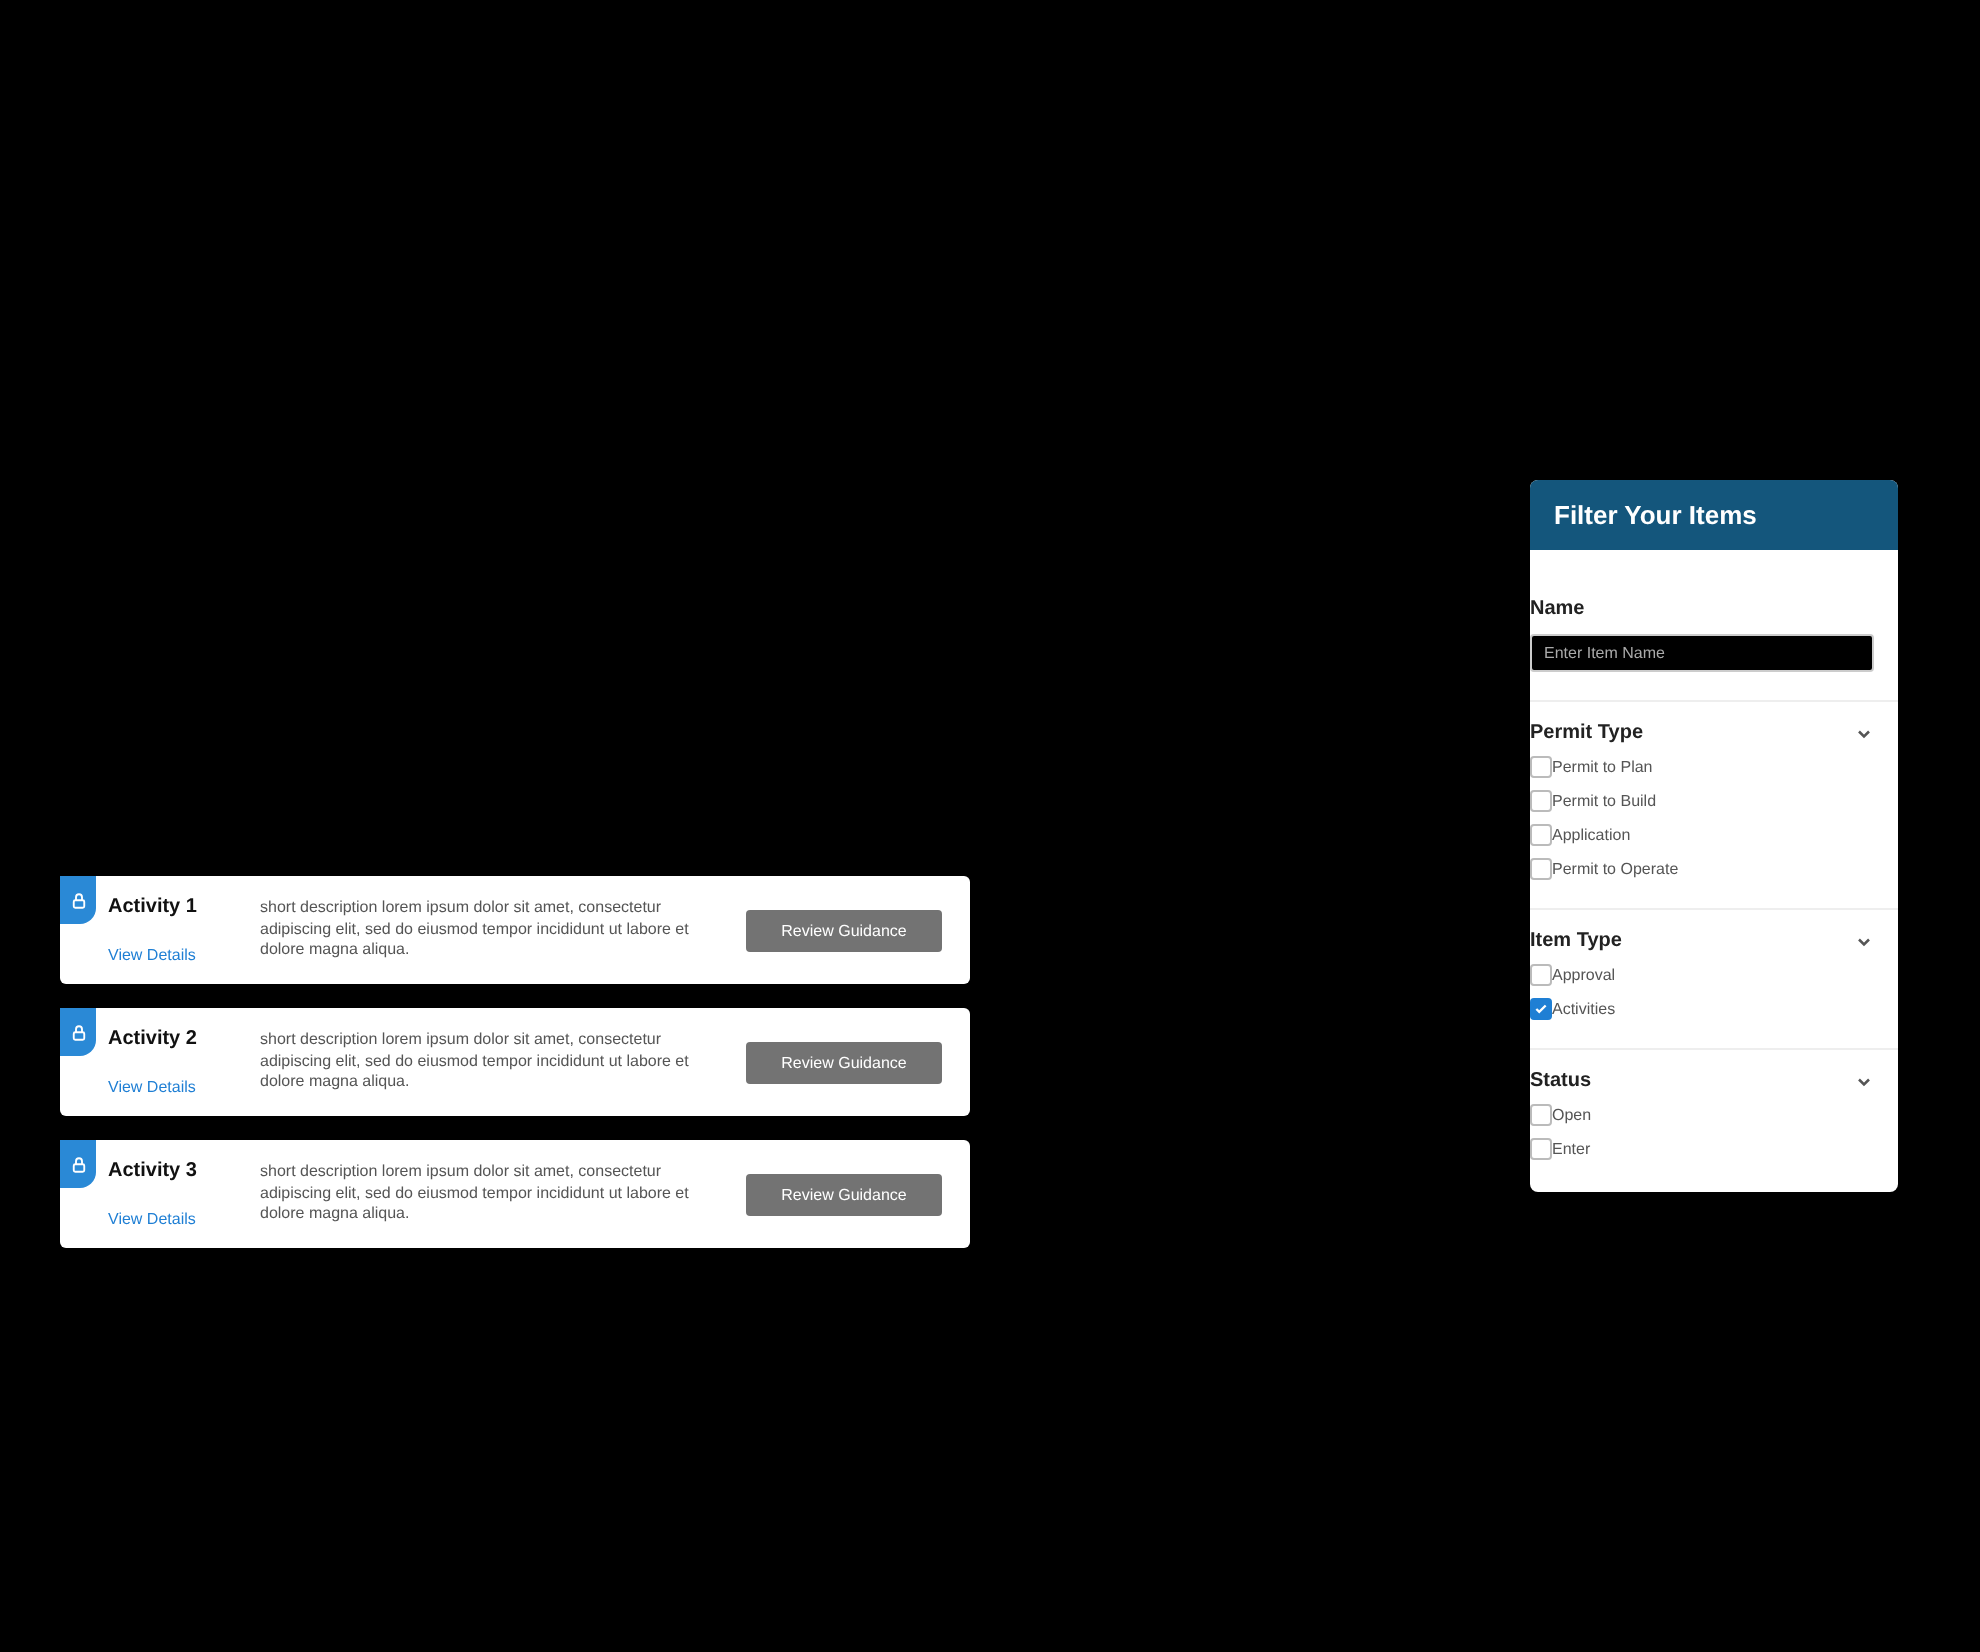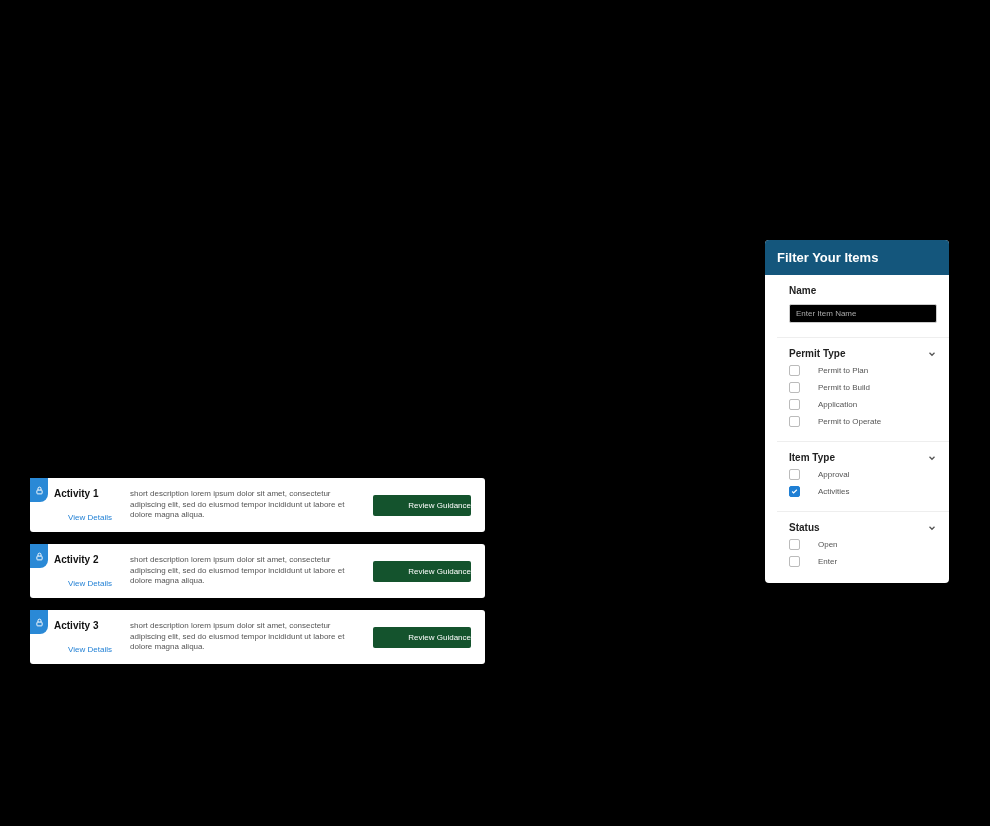"Name" .filter-body { margin-top: none -> 14px; padding: 10px 12px 12px 24px -> 10px 12px 12px 0 }
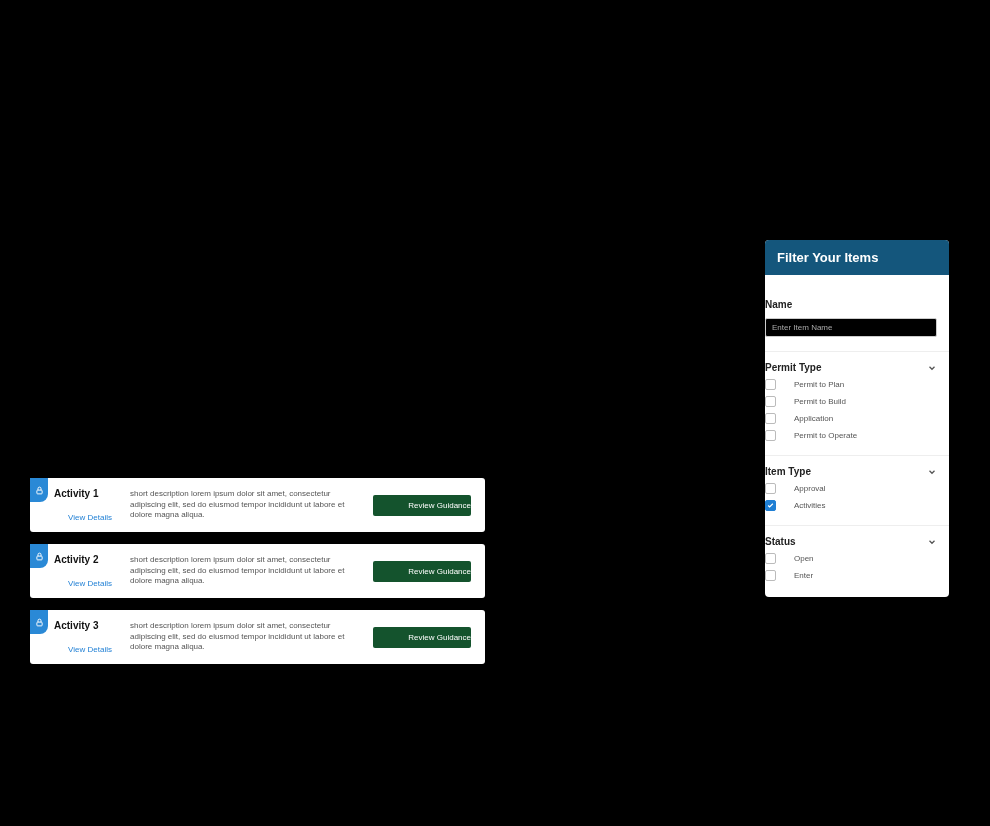"Permit to Plan" .opt { gap: 18px -> 0 }
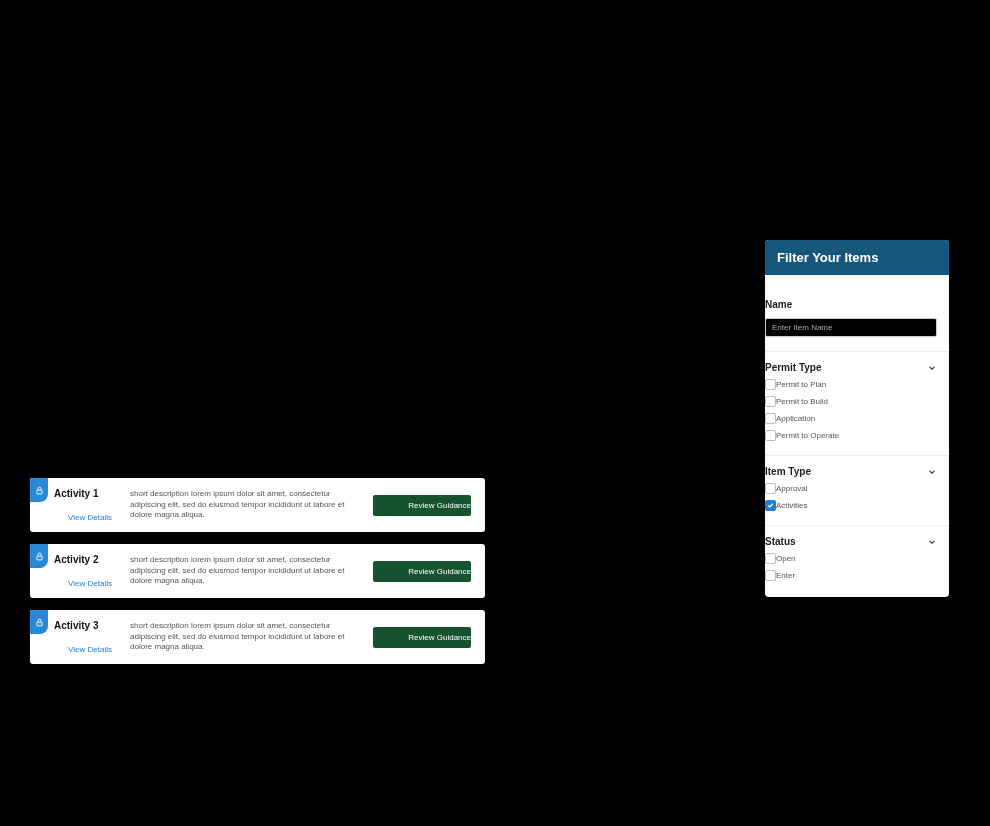"Activity 1" .activities { top: 478px -> 438px }
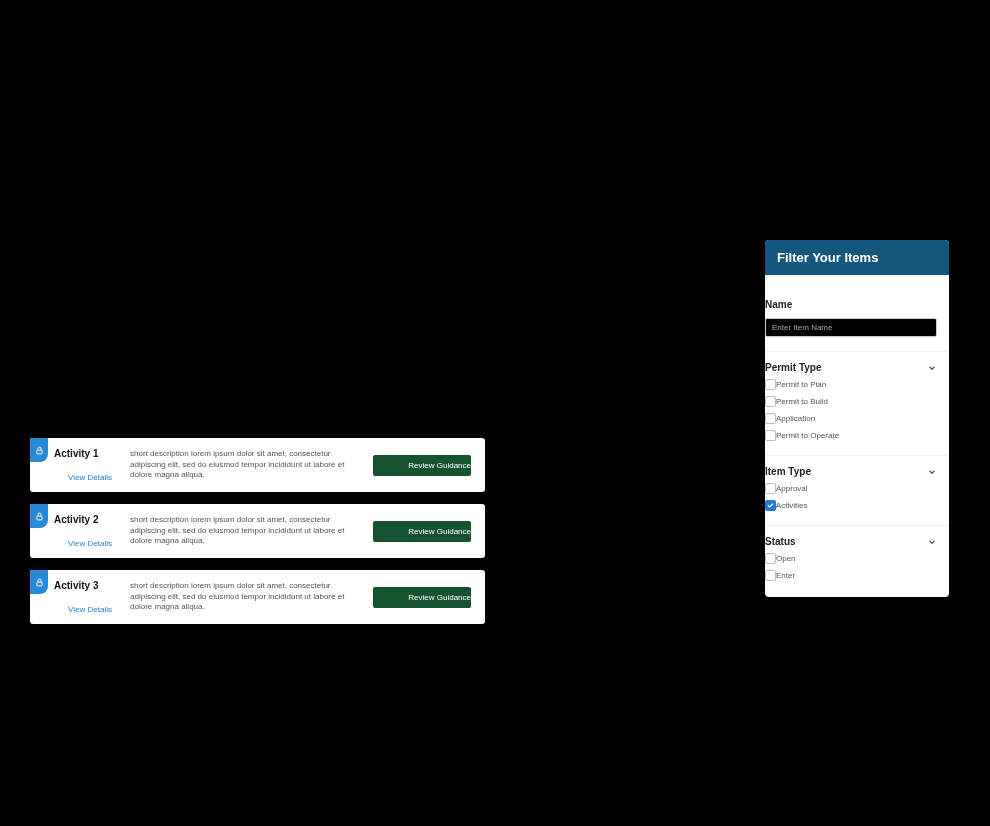"Review Guidance" .review-btn { background: #14532d -> #737373; text-align: right -> center }
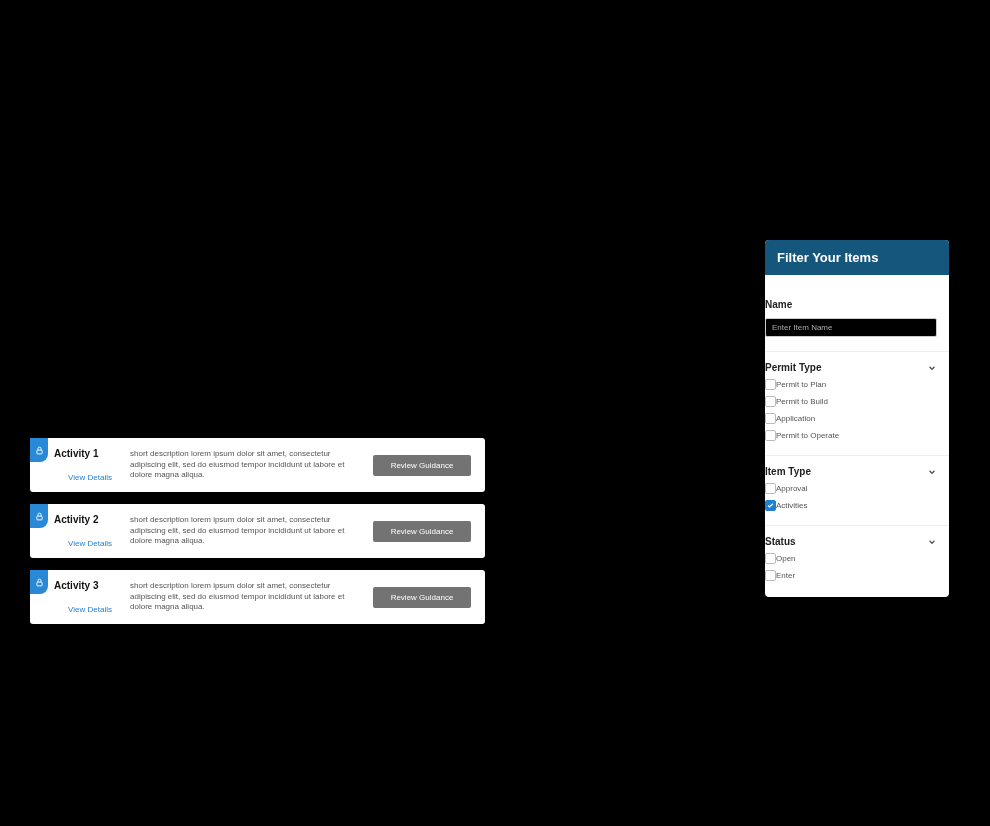"View Details" .activity-link { text-align: center -> none }
